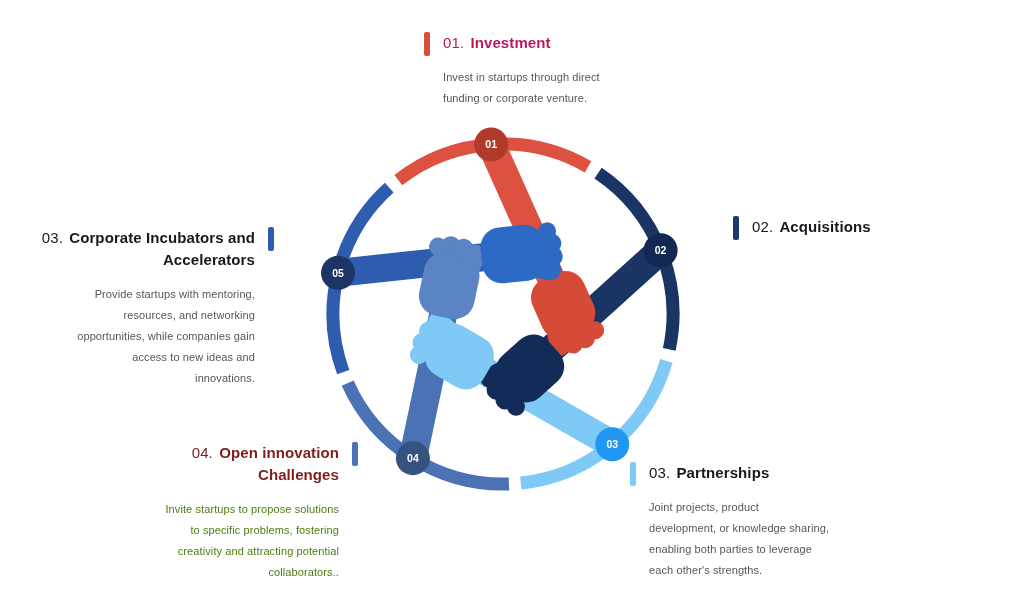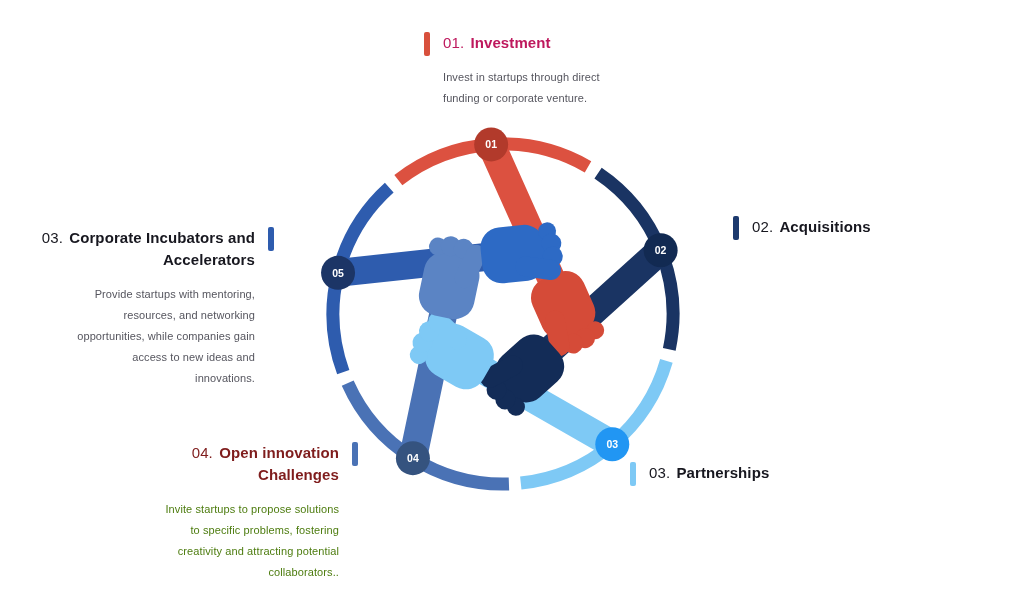"Joint projects, product" p.desc { html: none -> <p>Joint projects, product development, or knowledge sharing, enabling both parties to leverage each other's strengths.</p> }
